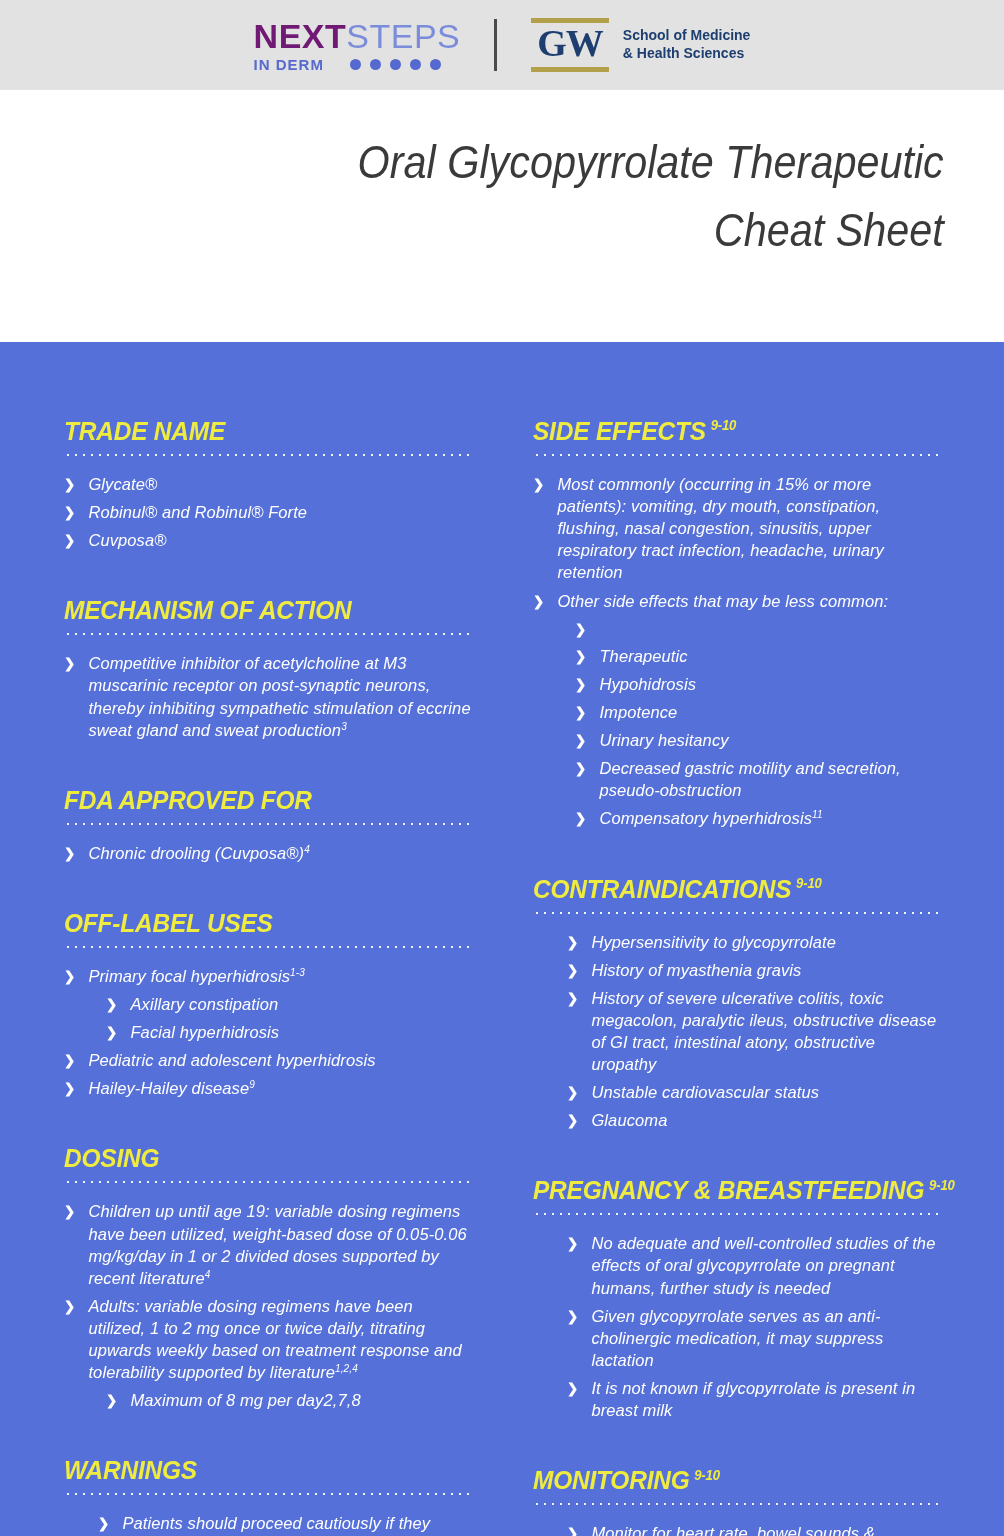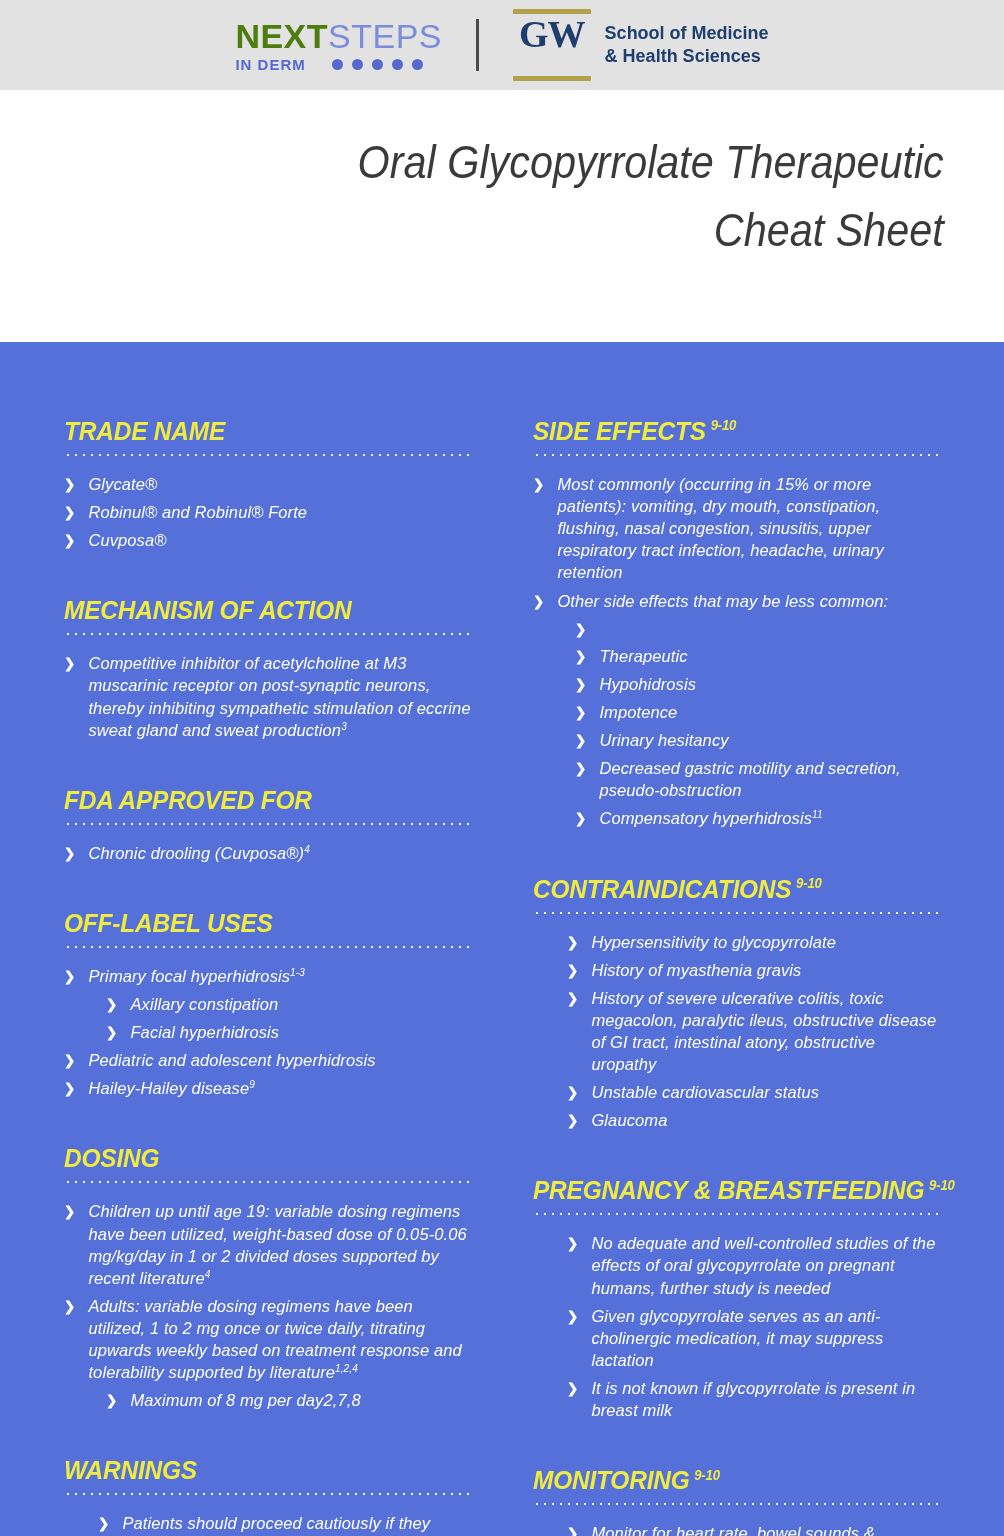"NEXT" .ns-next { color: #4d7c0f -> #701a75 }
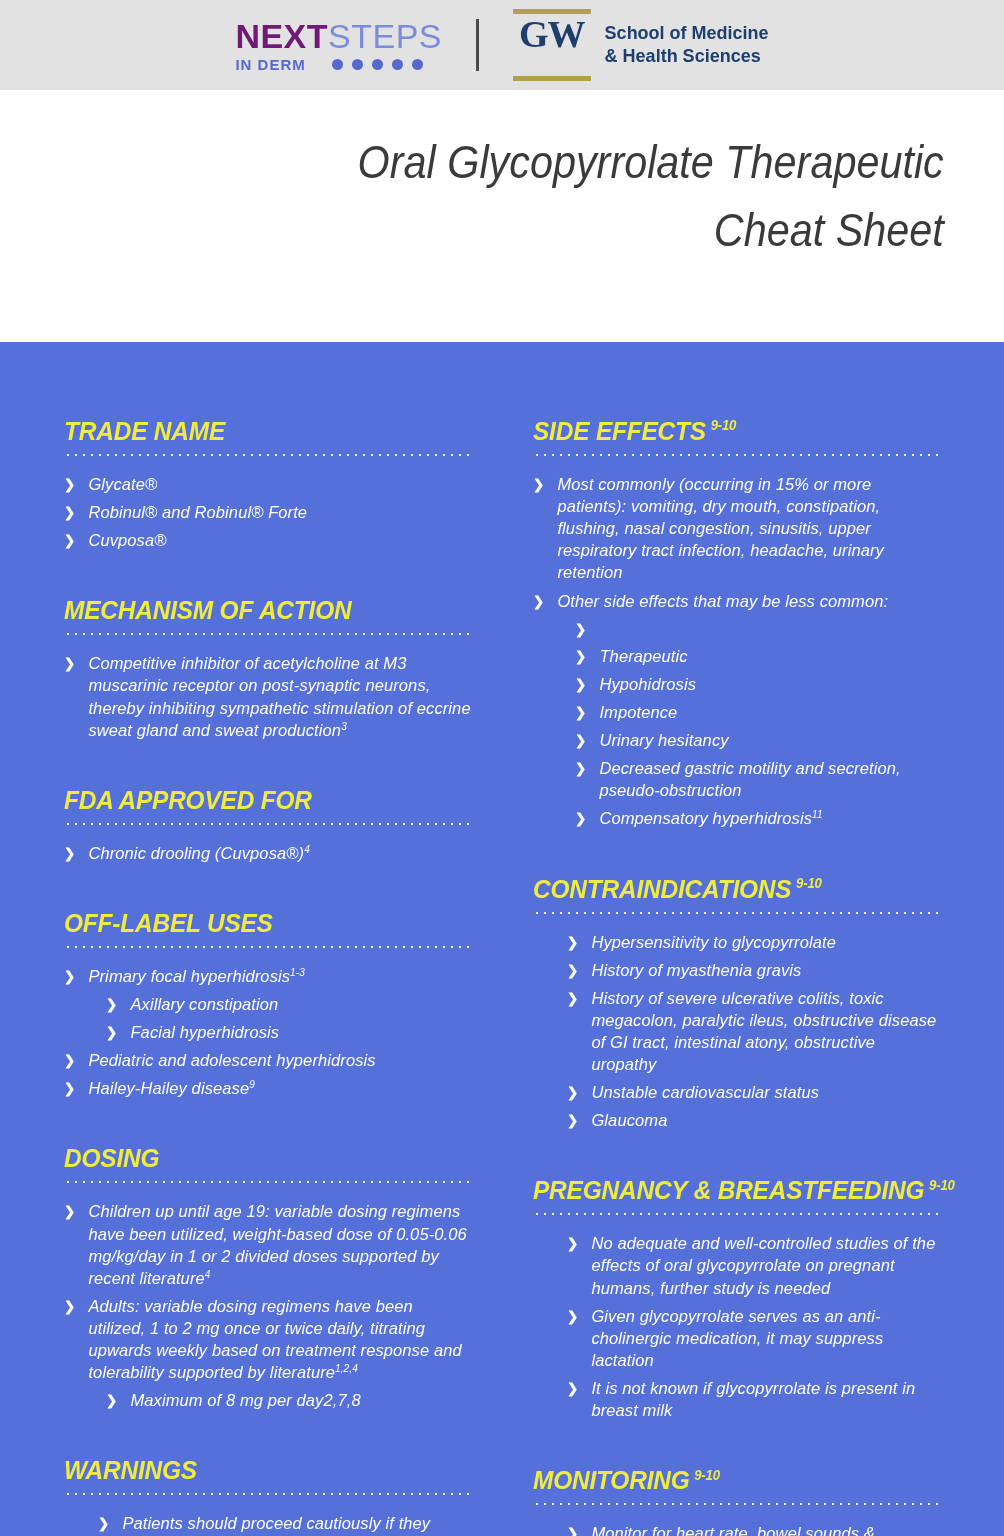"GW" .gw-mark { padding: 1px 6px 21px -> 1px 6px 4px }
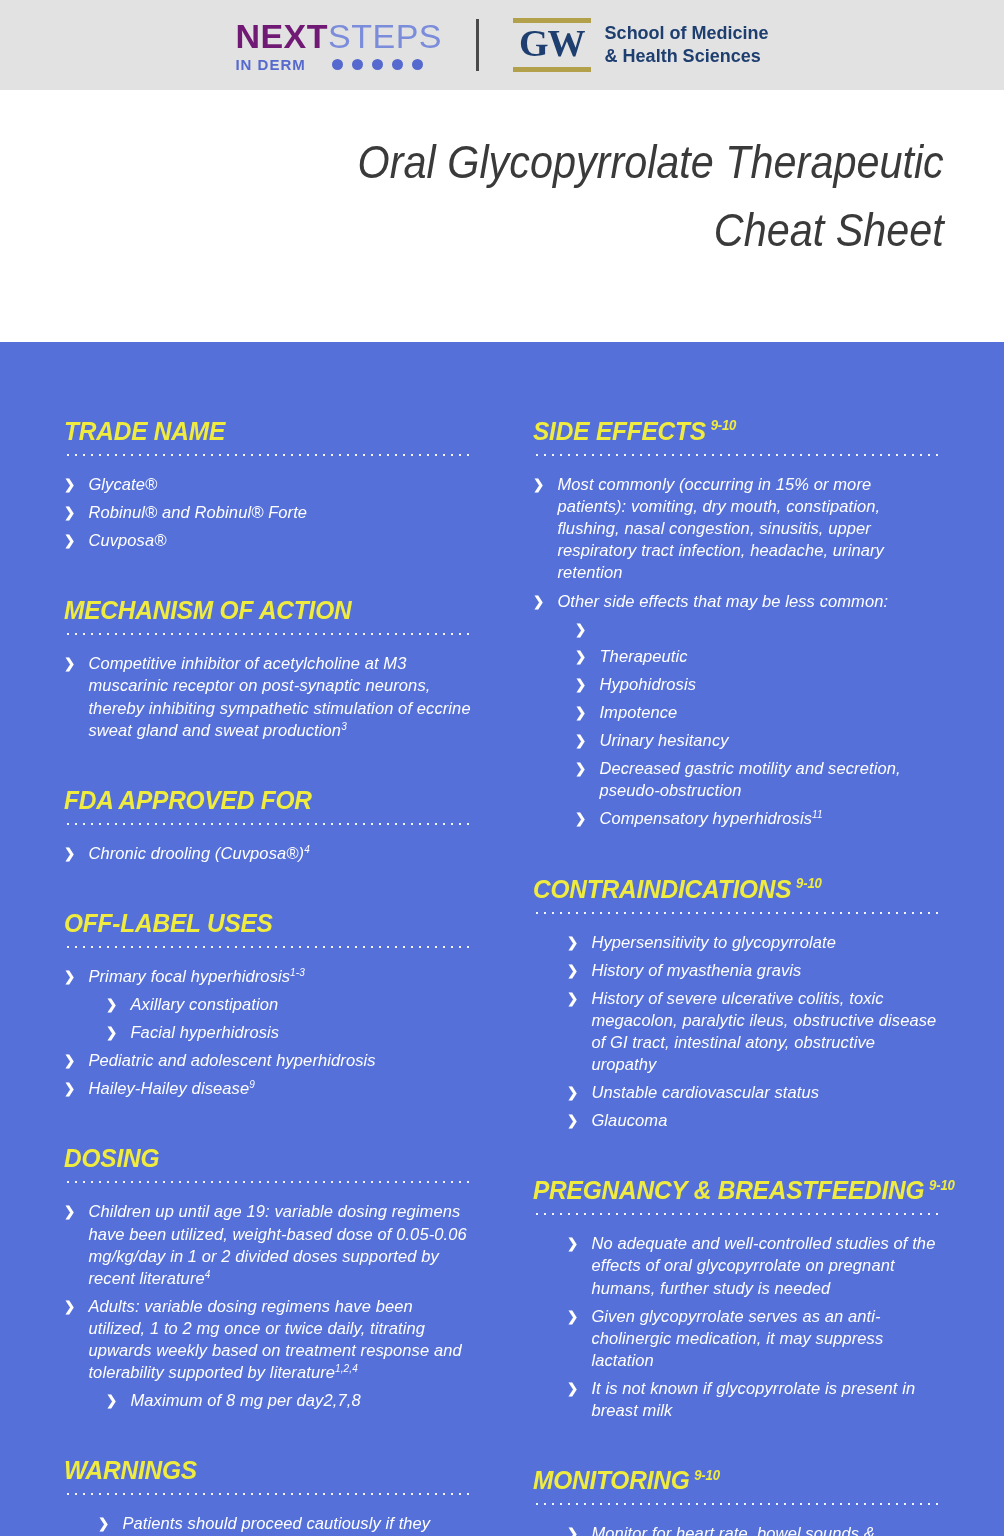"School of Medicine" .gw-school { font-size: 18px -> 14px }
